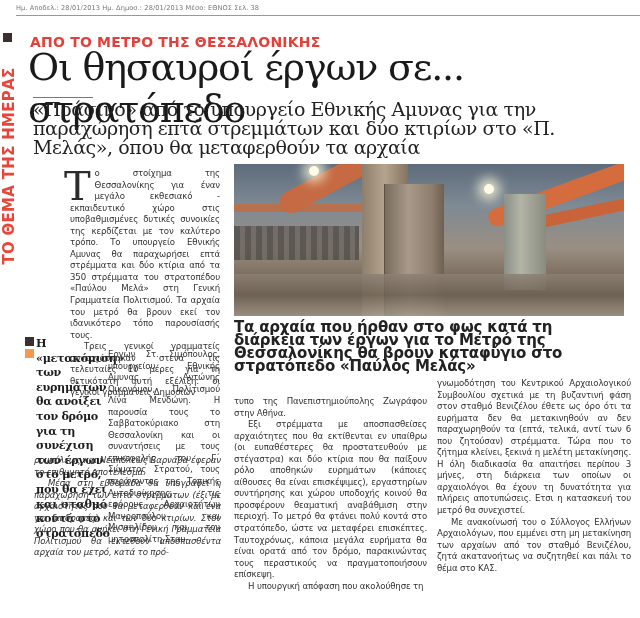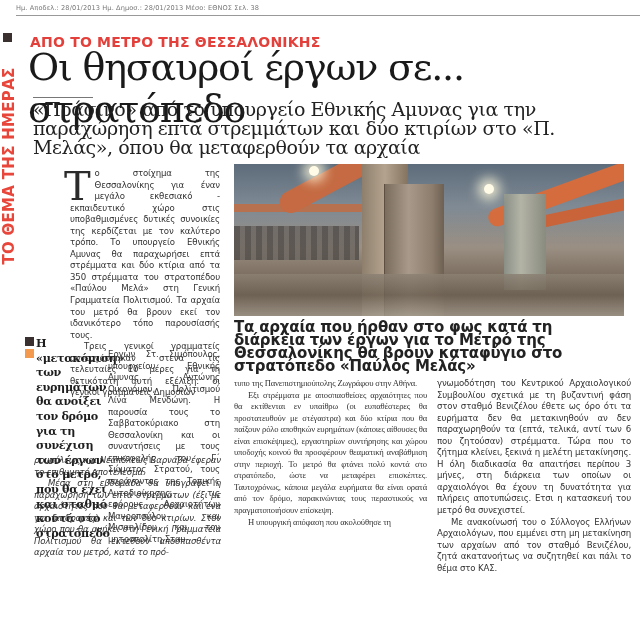"τυπο της Πανεπιστημιούπολης Ζωγράφου" .col-b { font-family: Liberation Serif, serif -> none; top: 378px -> 396px }
